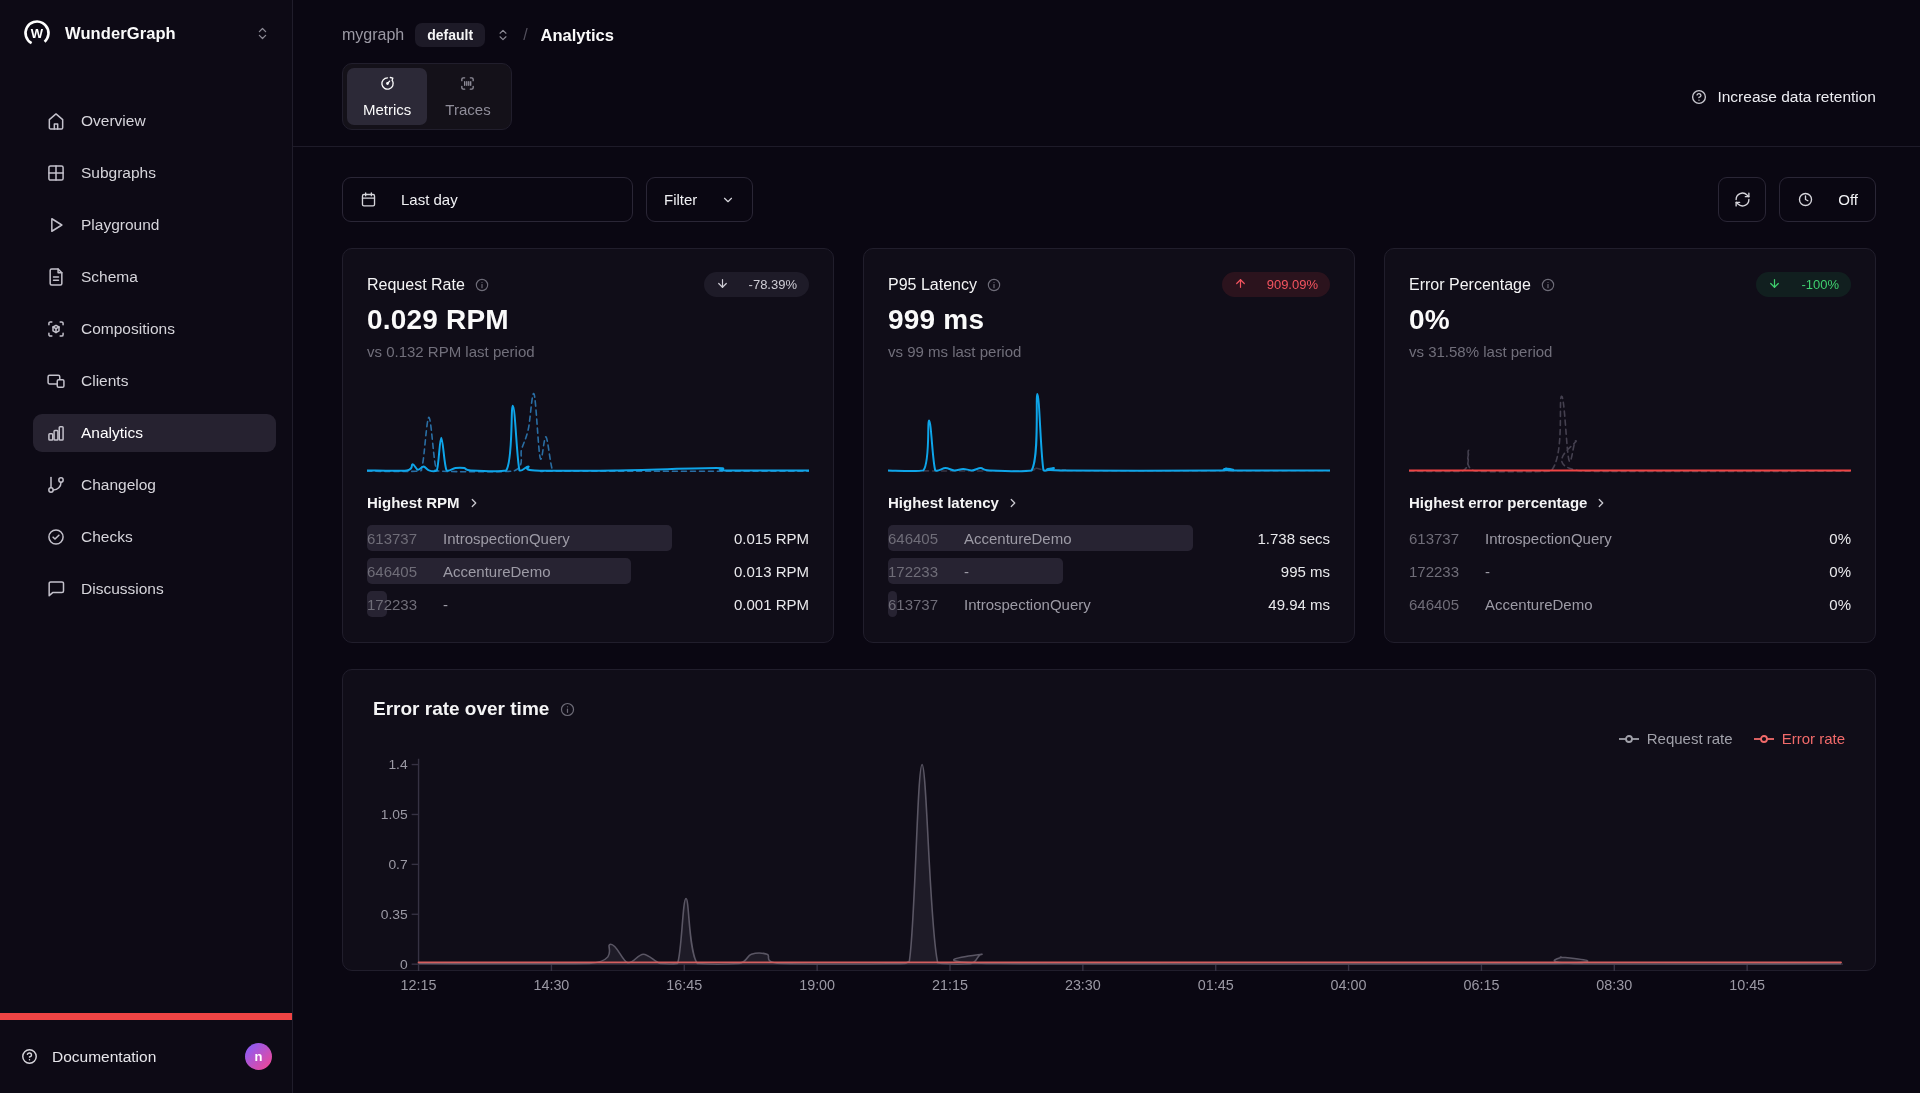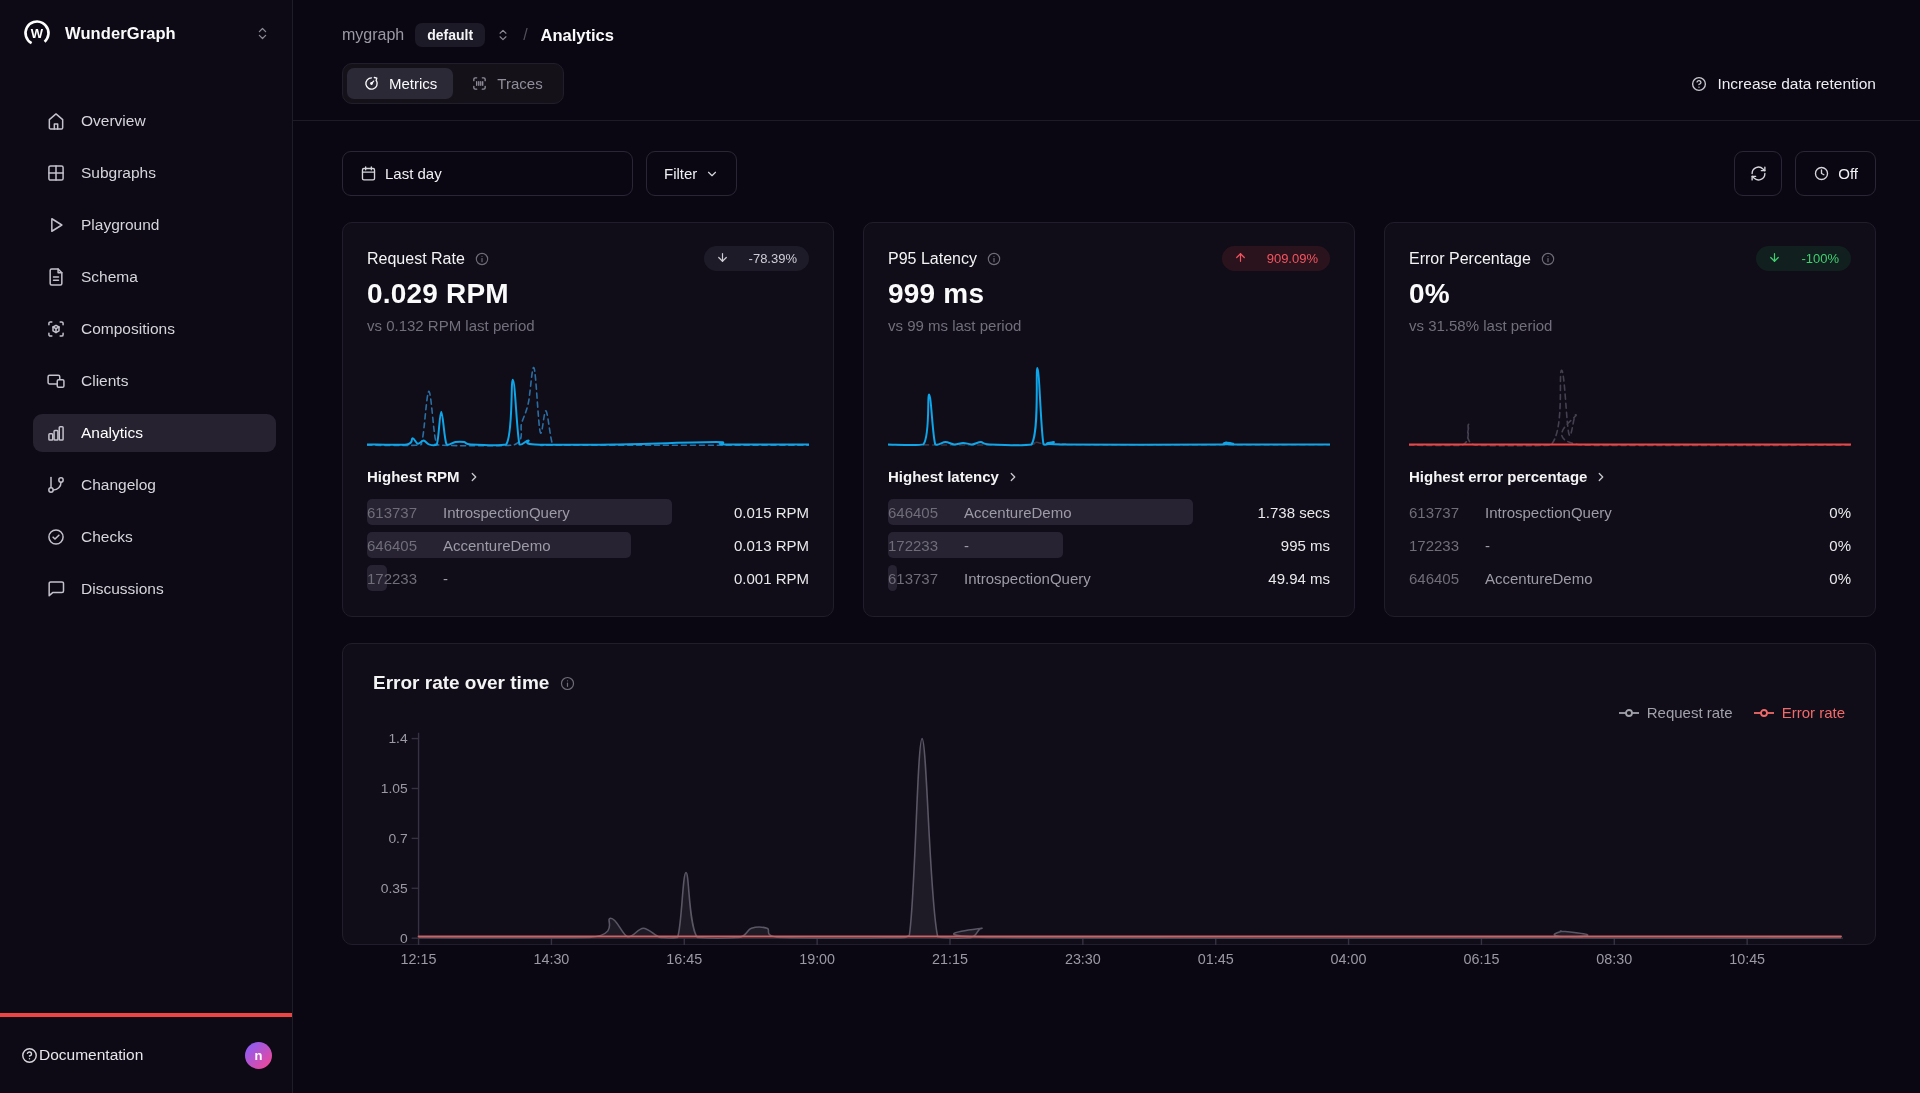"Metrics" .tab { flex-direction: none -> column }
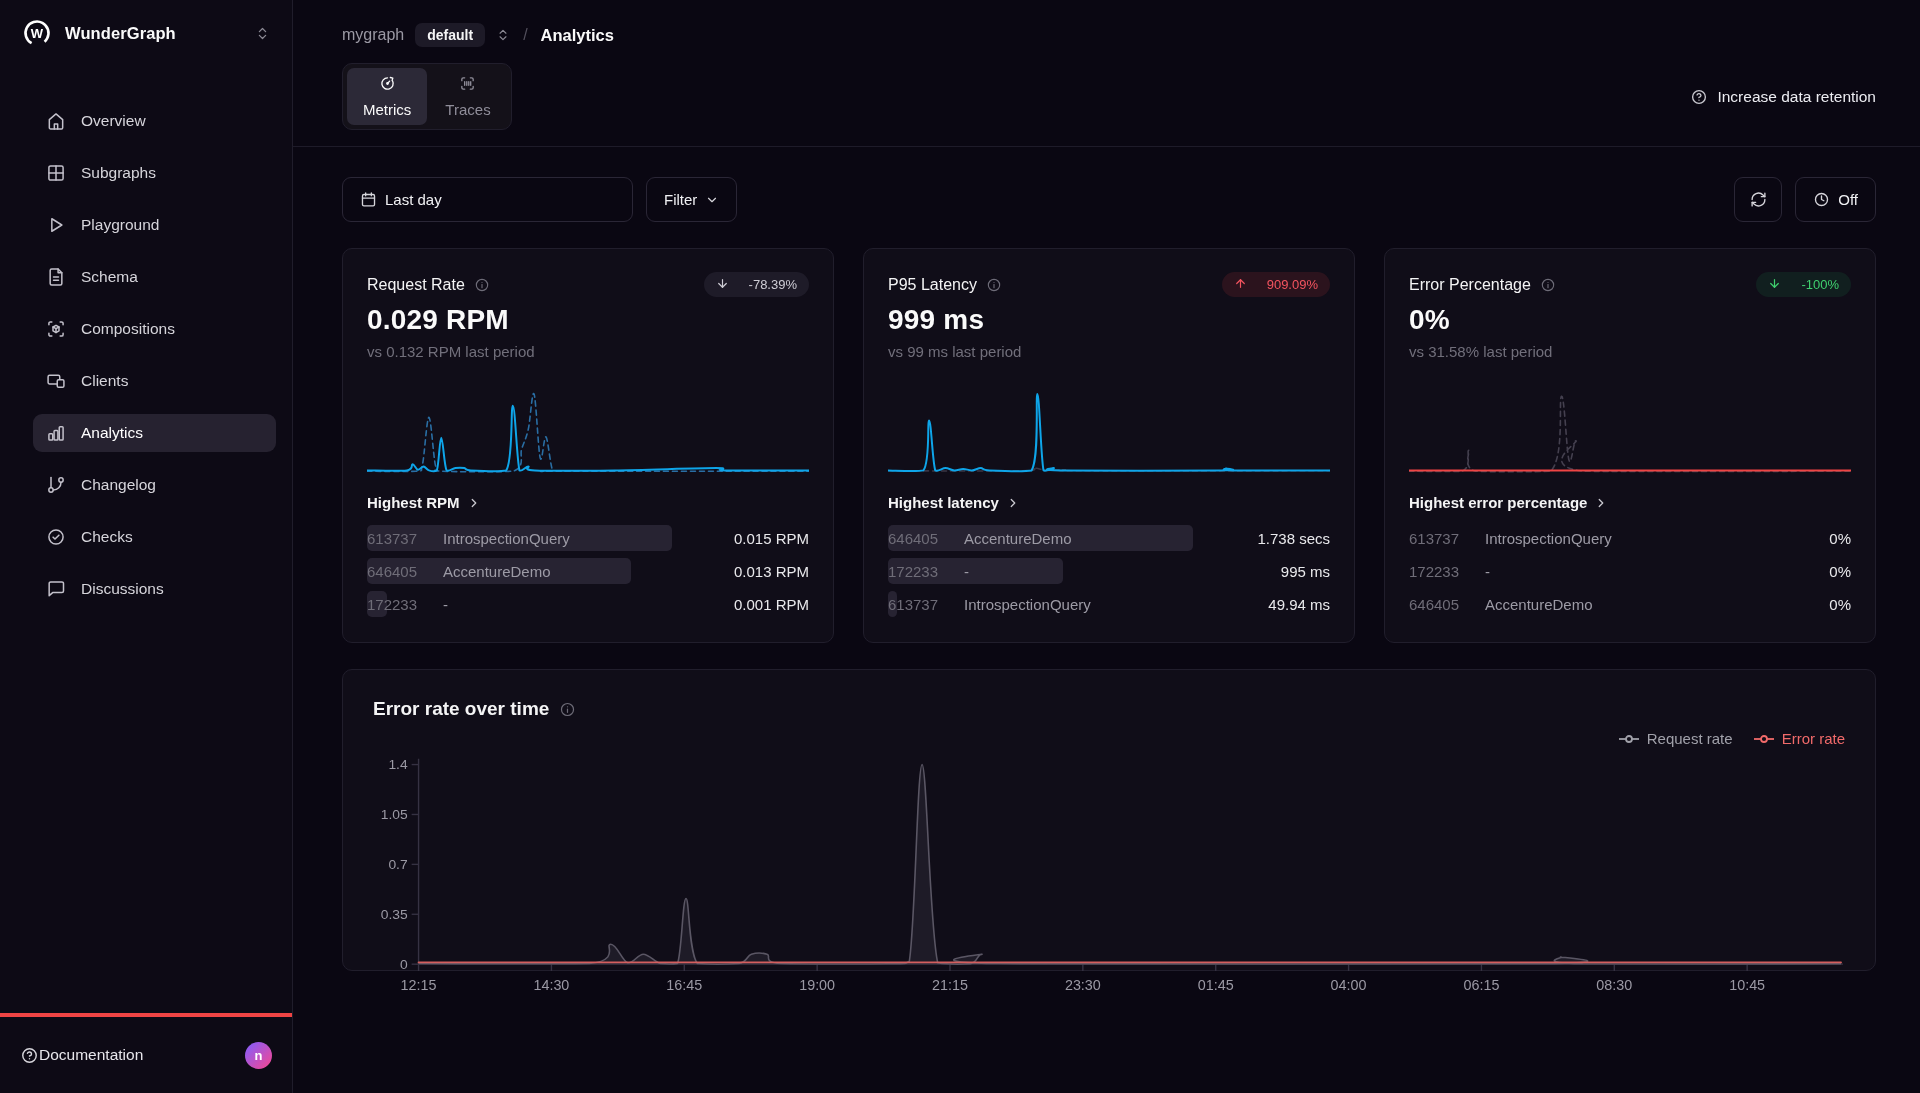"Last day" .btn { gap: 8px -> 24px }
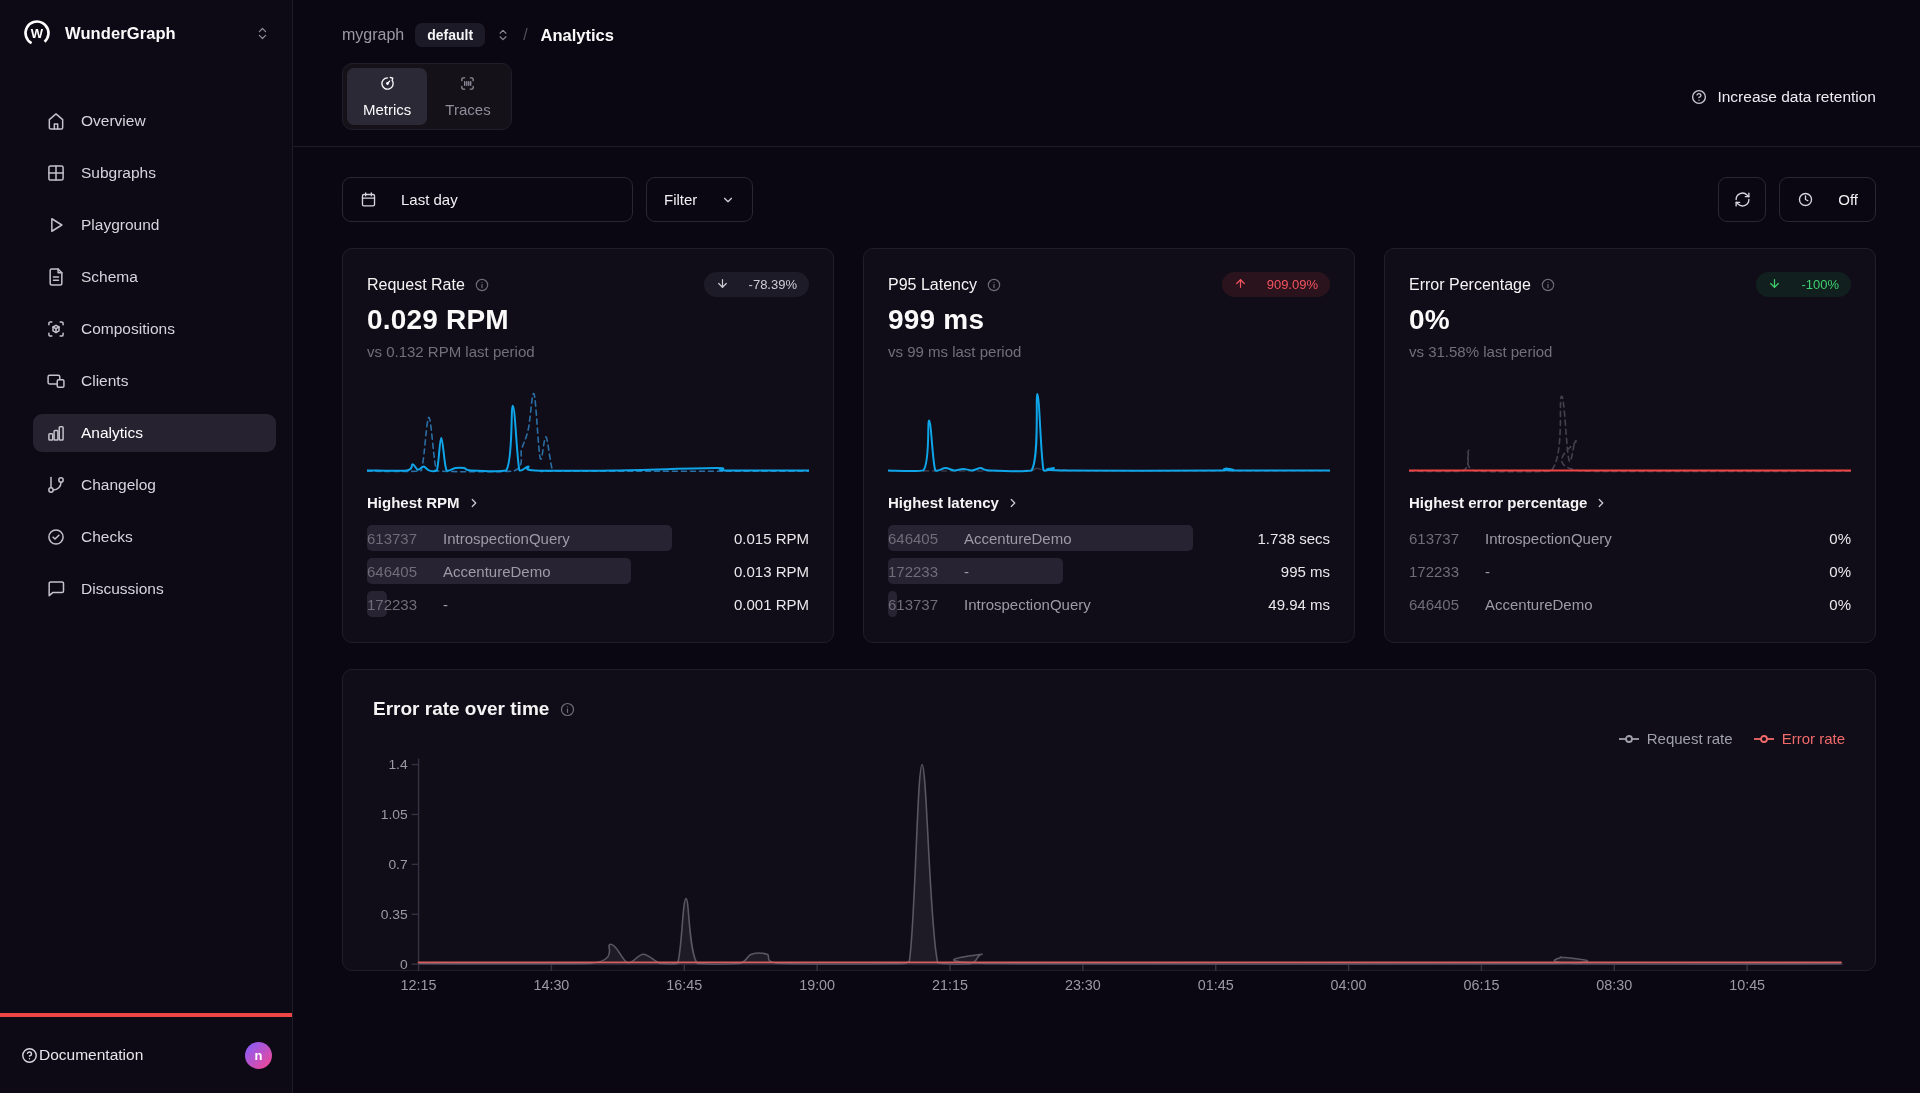"Documentation" .side-footer { border-top: 4px solid #ef4444 -> 7px solid #ef4444; gap: 0 -> 13px }
